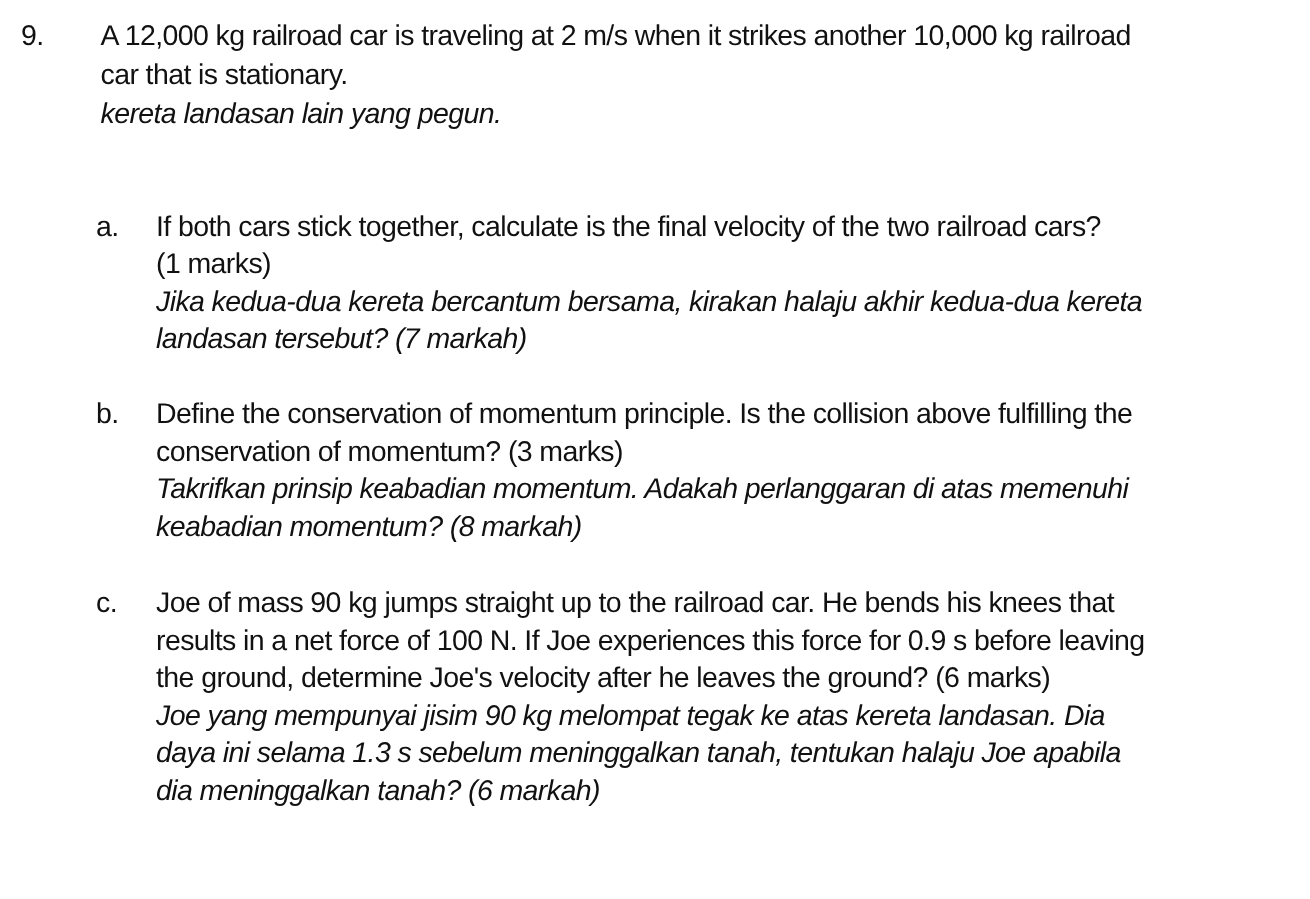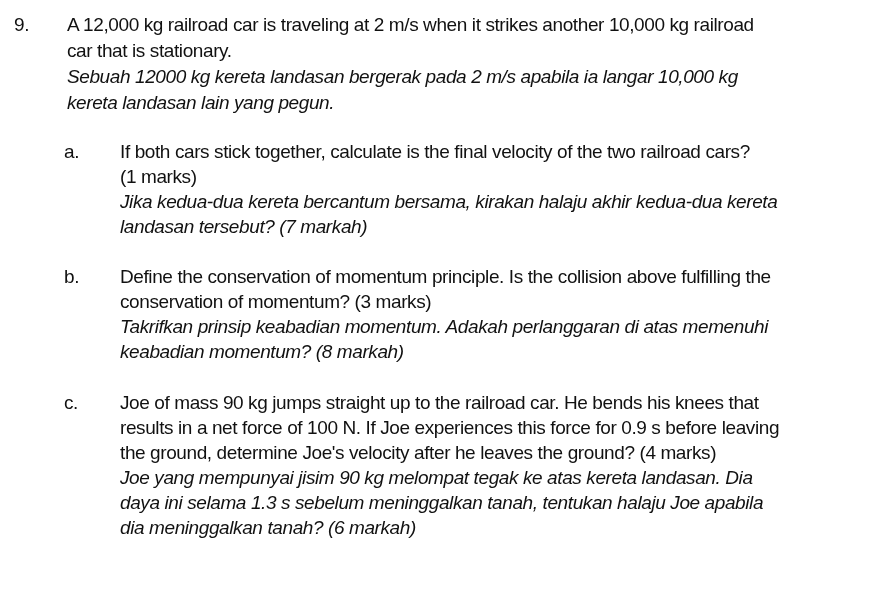"Sebuah 12000 kg kereta landasan" span.line { html: <span>Sebuah 12000 kg kereta landasan bergerak pada 2 m/s apabila ia langar 10,000 kg</span> -> none }
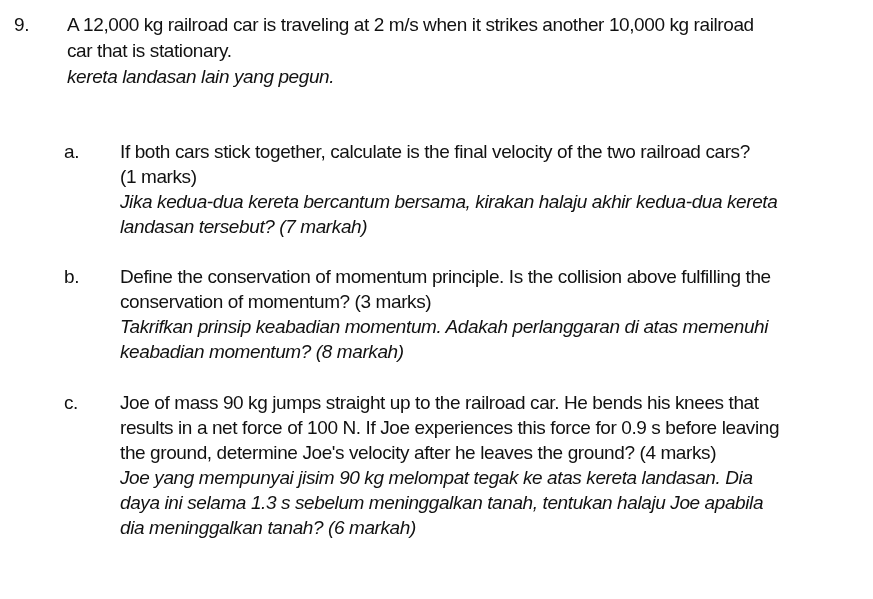"If both cars stick together," .part-body { left: 120px -> 104px }
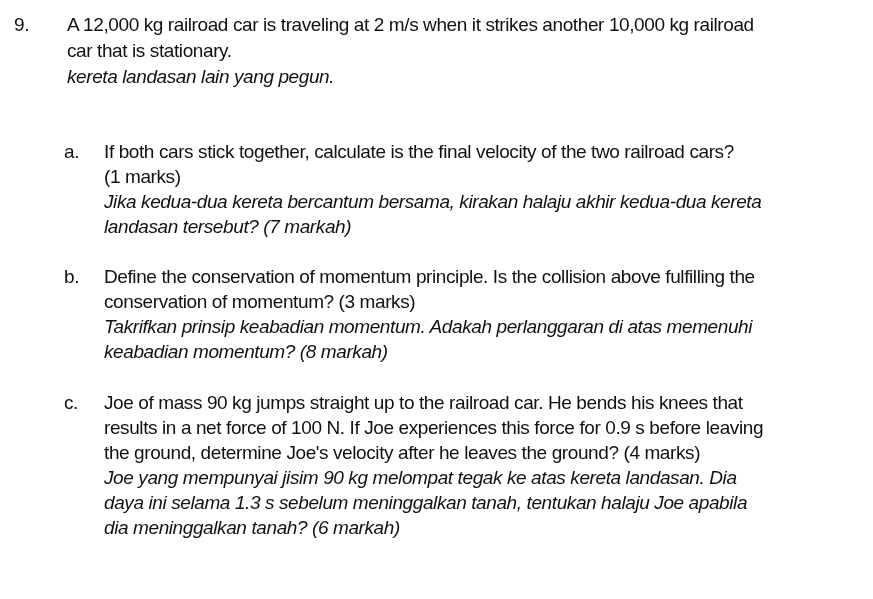"the ground, determine Joe's velocity" span.line { text: 4 -> 6 }
